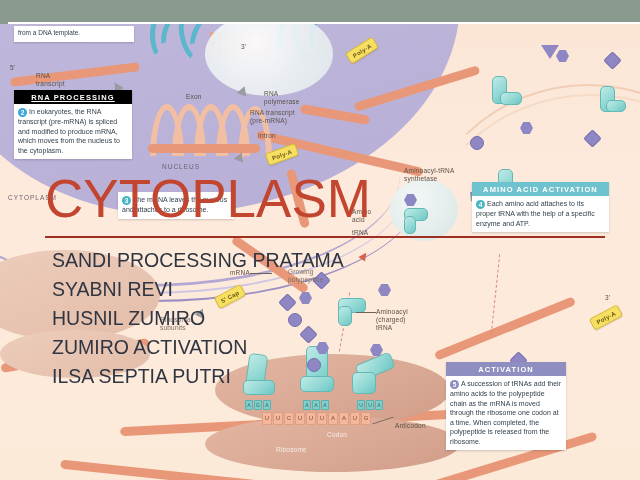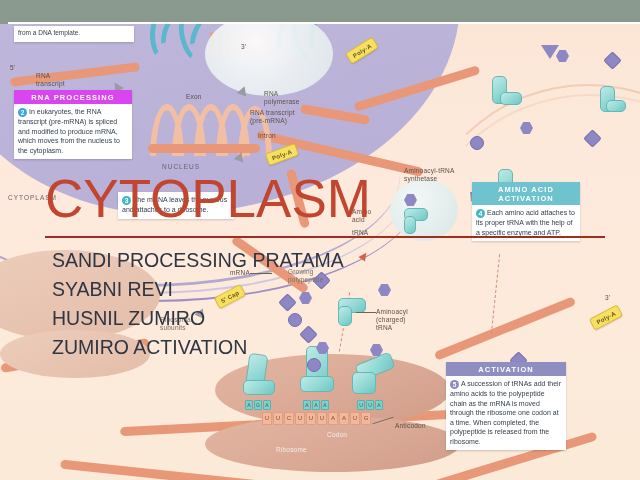"RNA PROCESSING" .hdr-orange { background: #d946ef -> #000000; text-decoration: none -> underline }
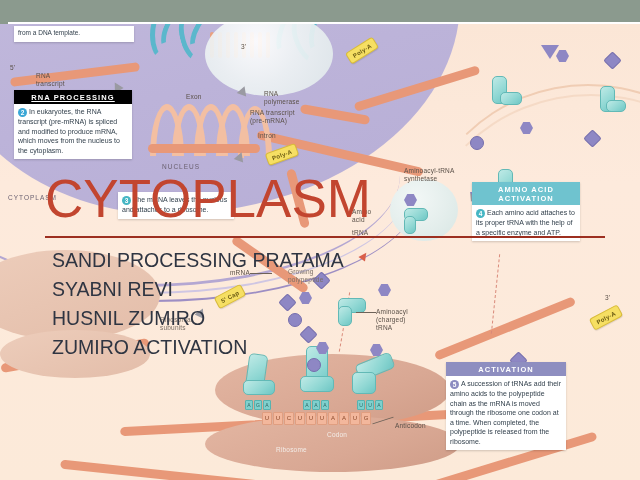"AMINO ACID ACTIVATION" div.callout { width: 108px -> 137px }
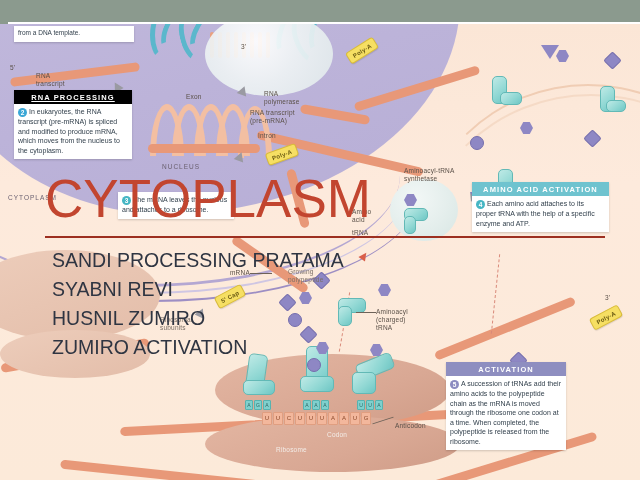"ILSA SEPTIA PUTRI" div { html: none -> <div>ILSA SEPTIA PUTRI</div> }
